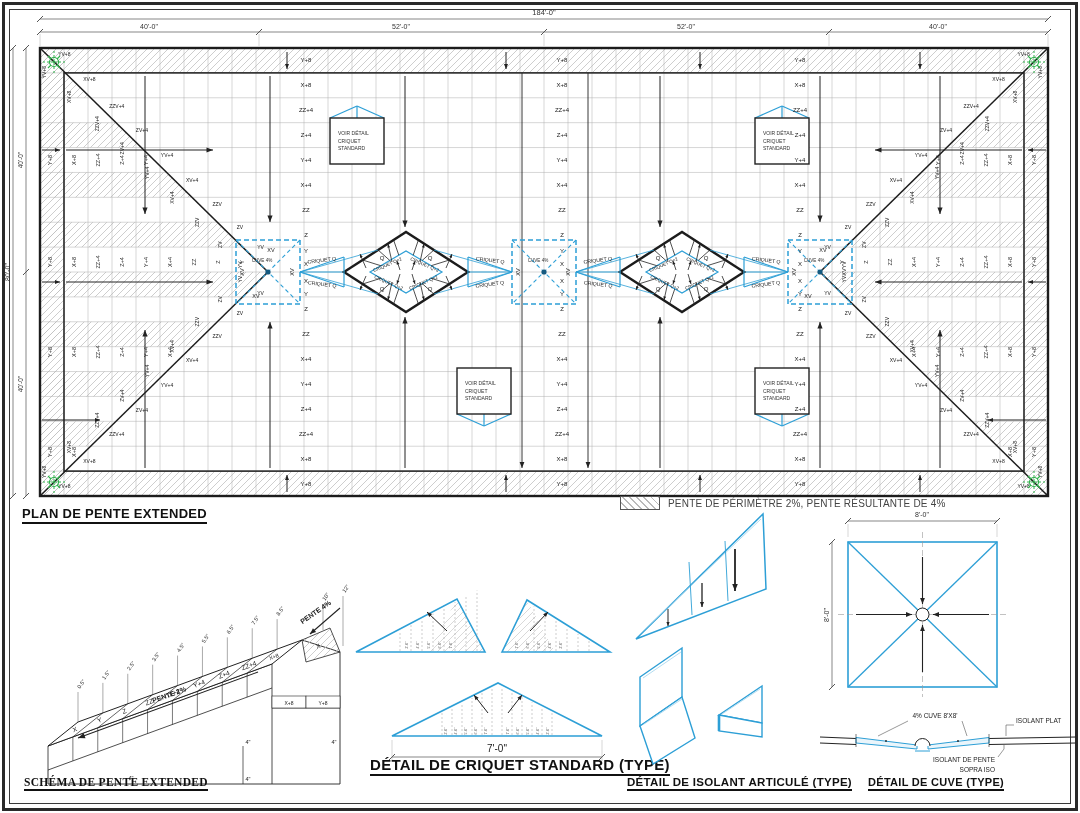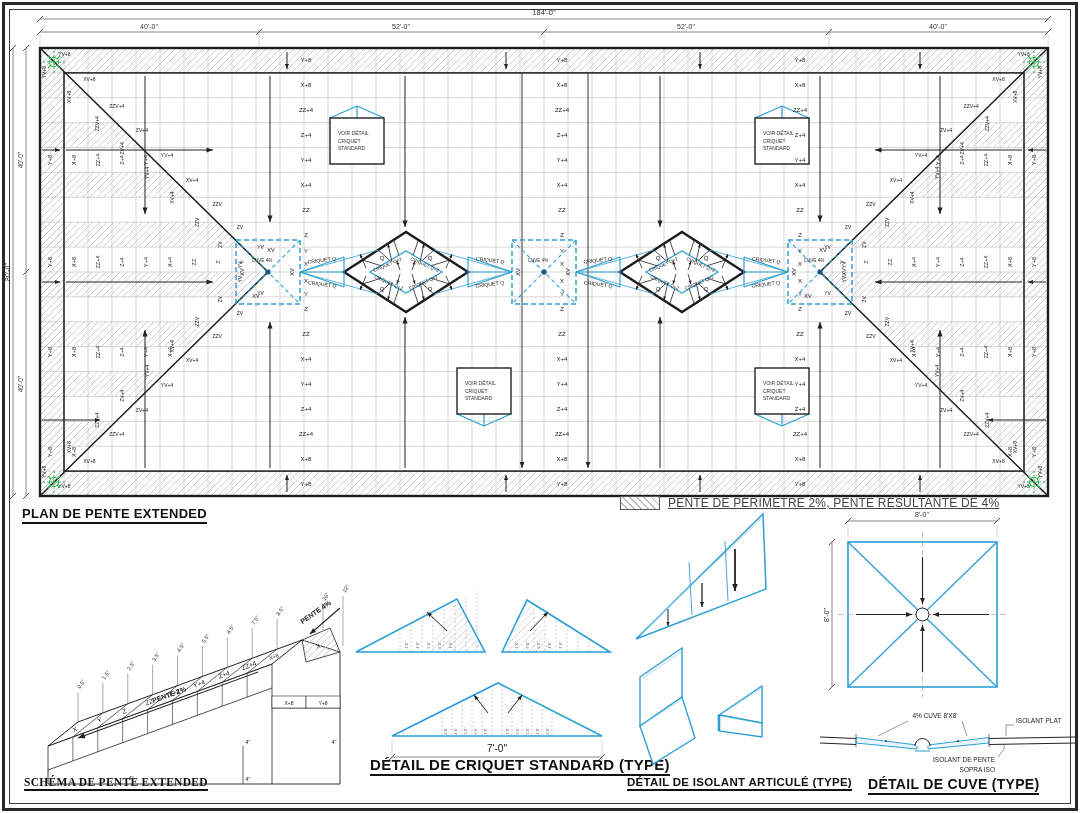"PENTE DE PÉRIMÈTRE 2%, PENTE" .legend-text { font-size: 12px -> 10px; text-decoration: underline -> none }
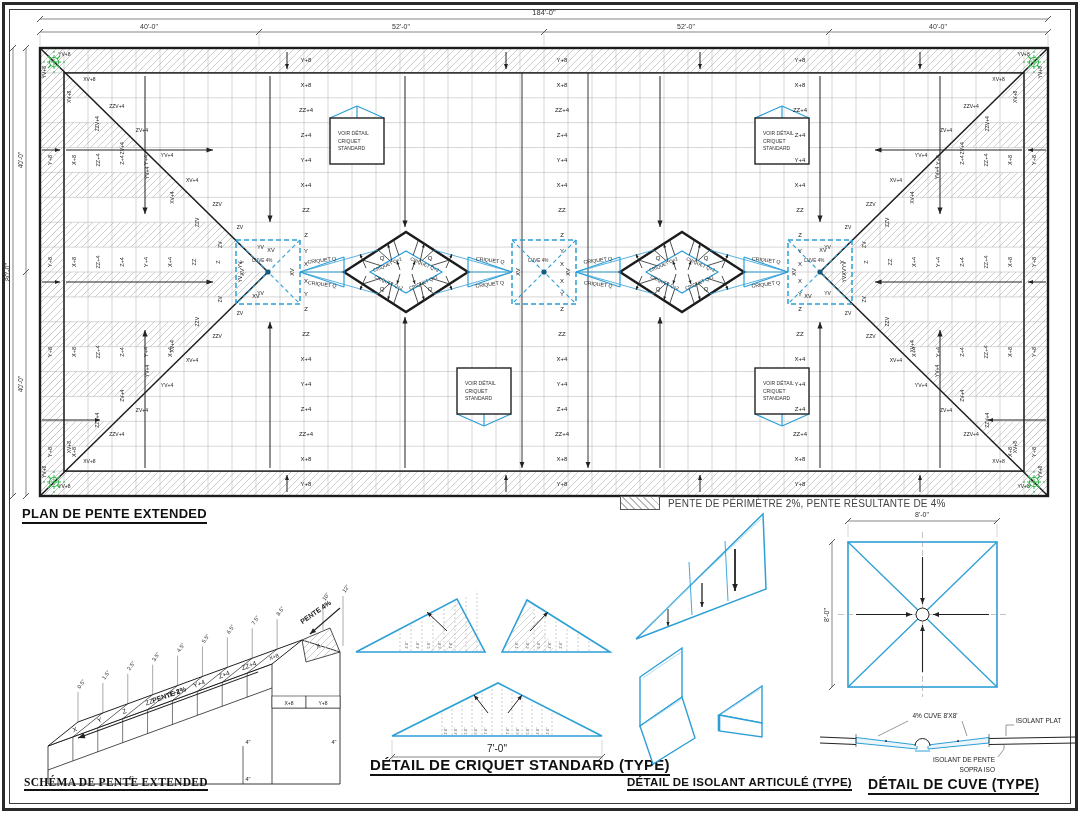"DÉTAIL DE CUVE (TYPE)" #t-cuve { font-size: 14px -> 11px }
